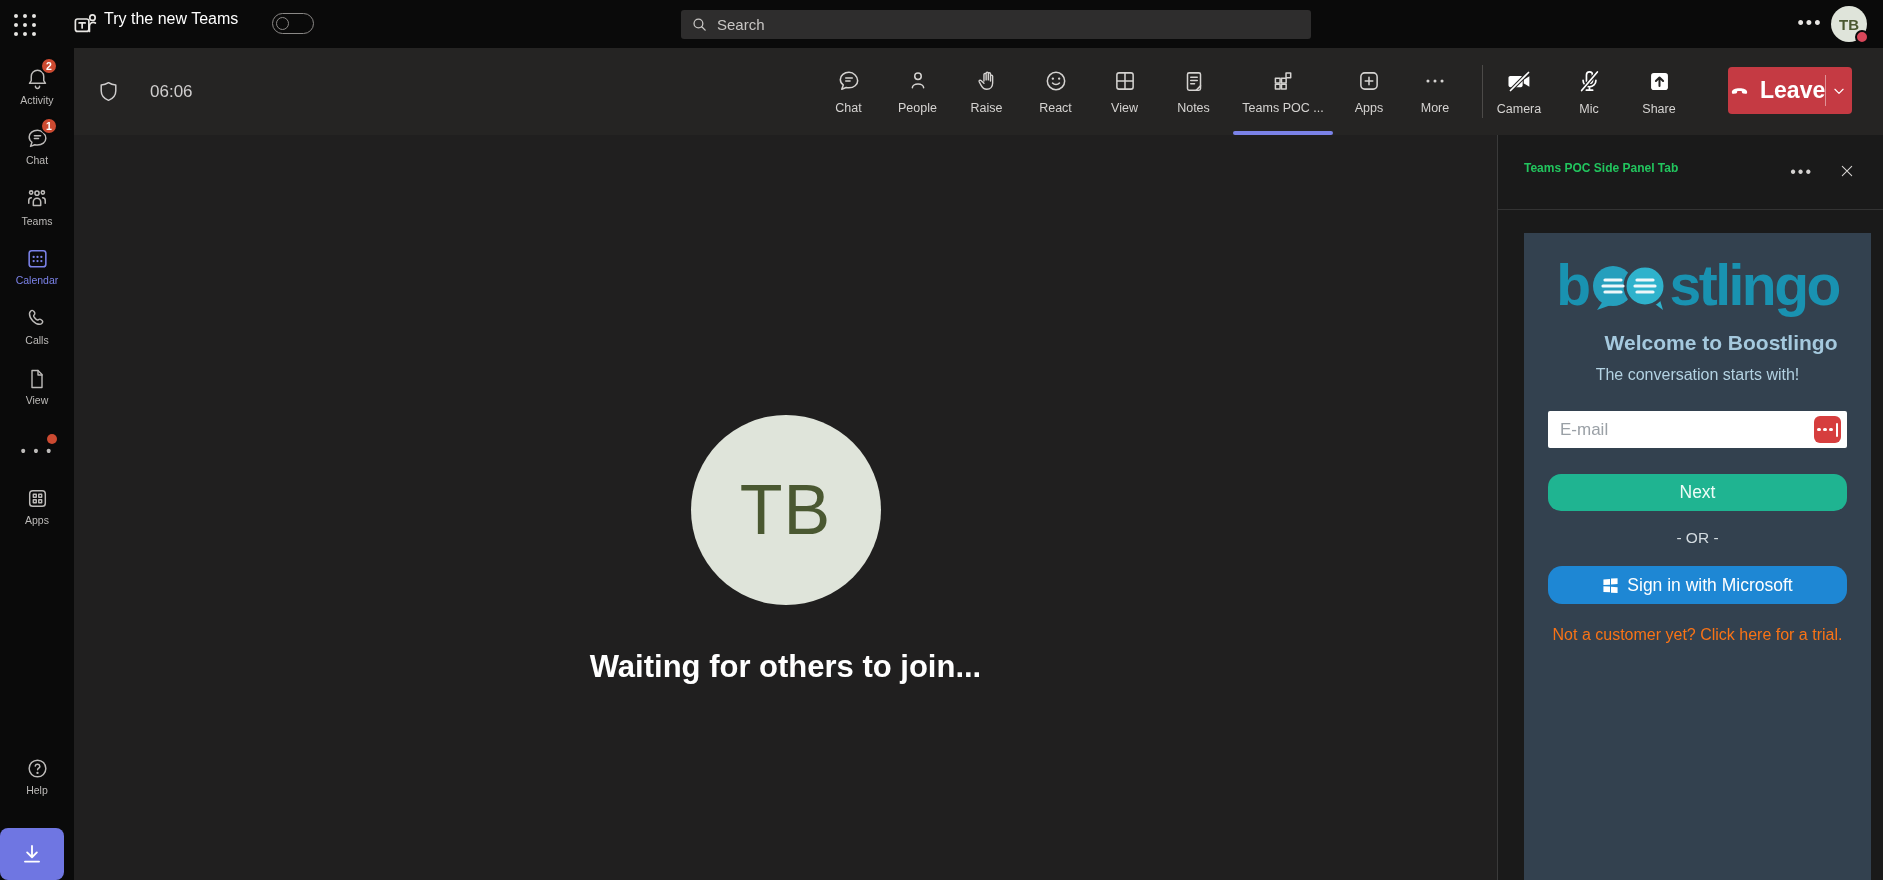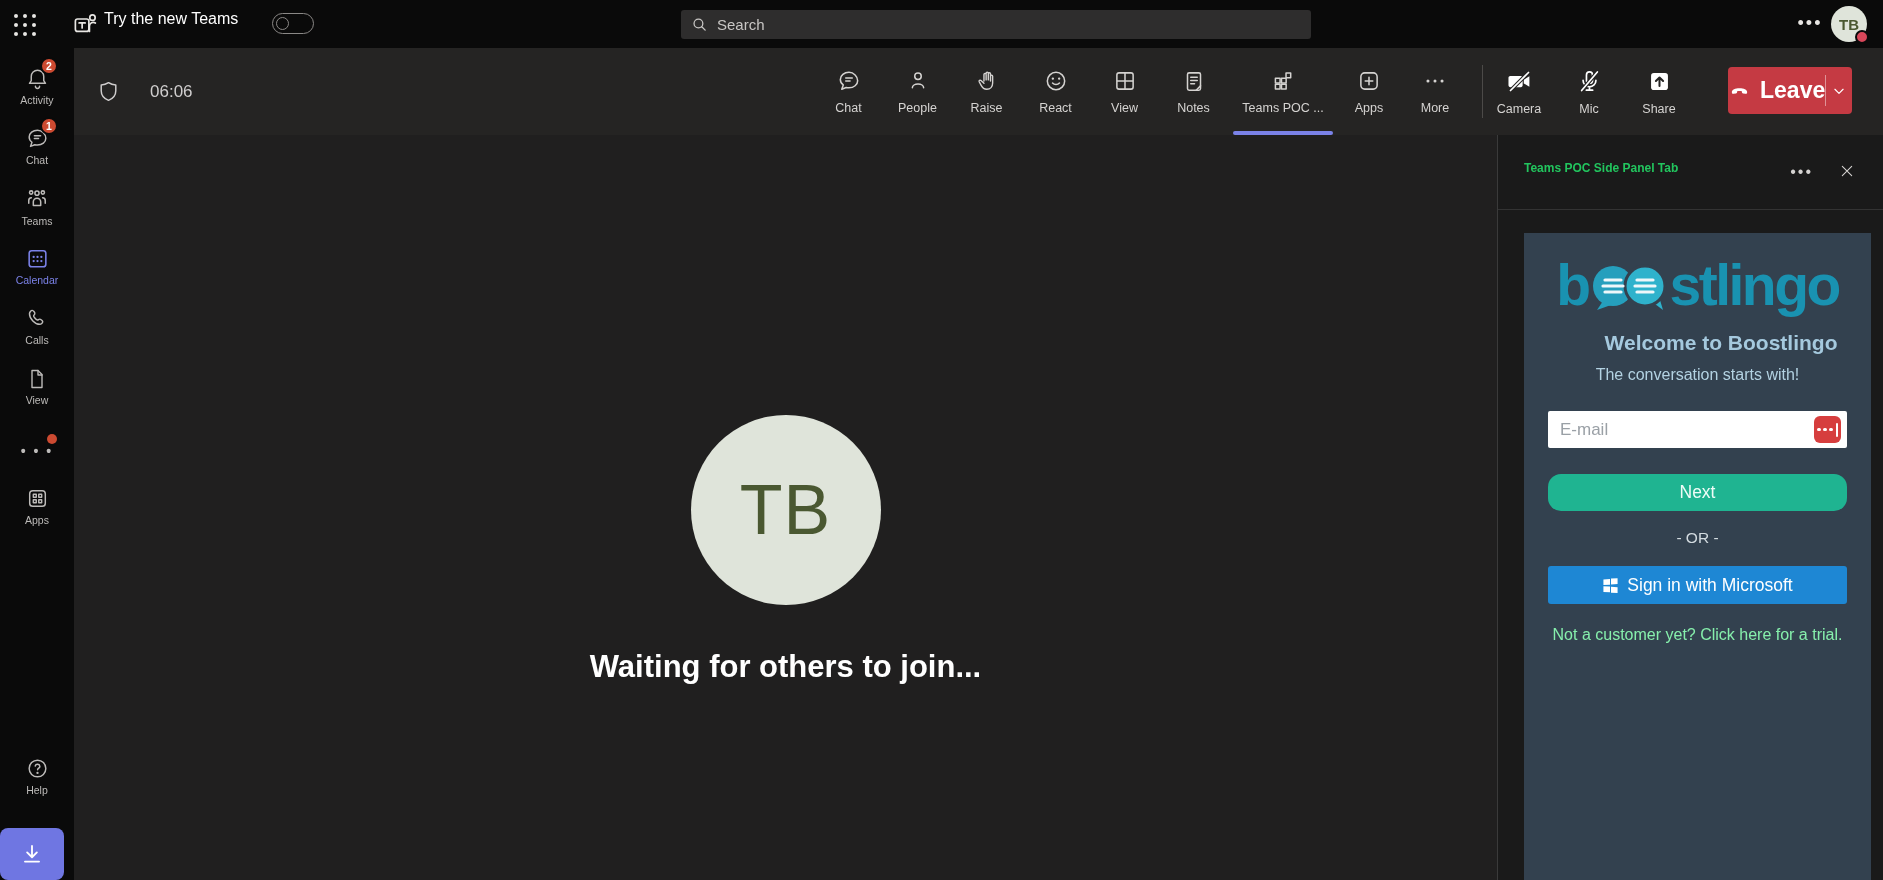"Sign in with Microsoft" .bl-ms { border-radius: 3px -> 14px }
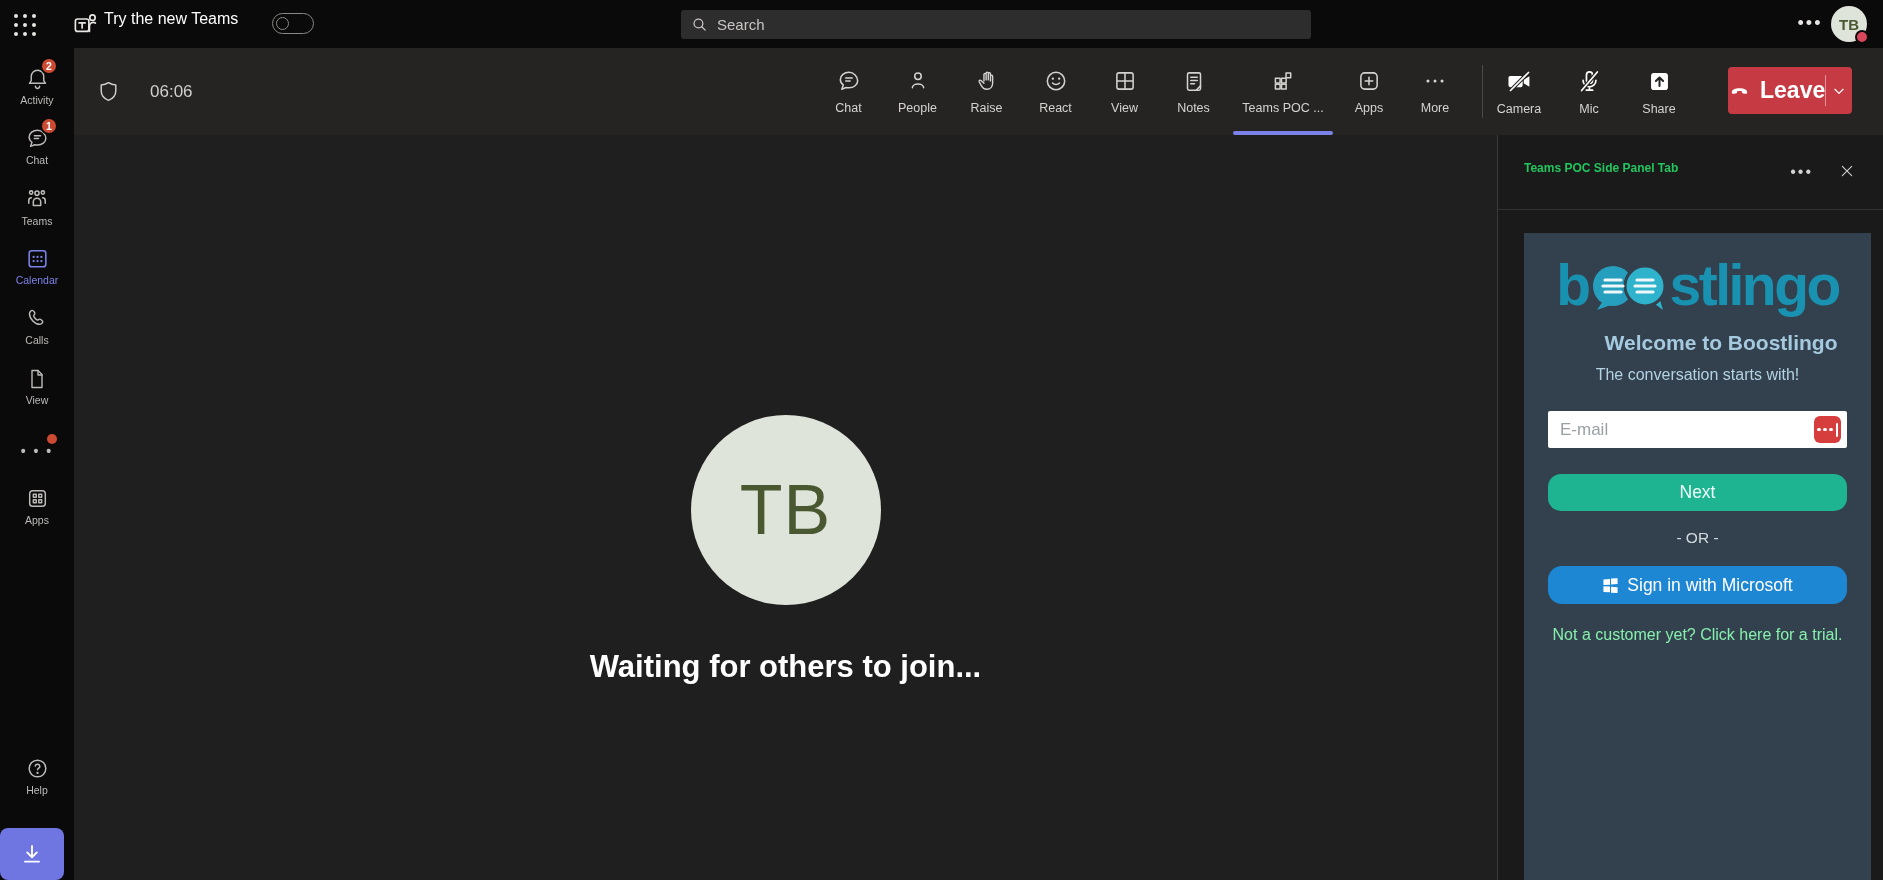"Not a customer yet? Click" .bl-trial { color: #86efac -> #f97316 }
